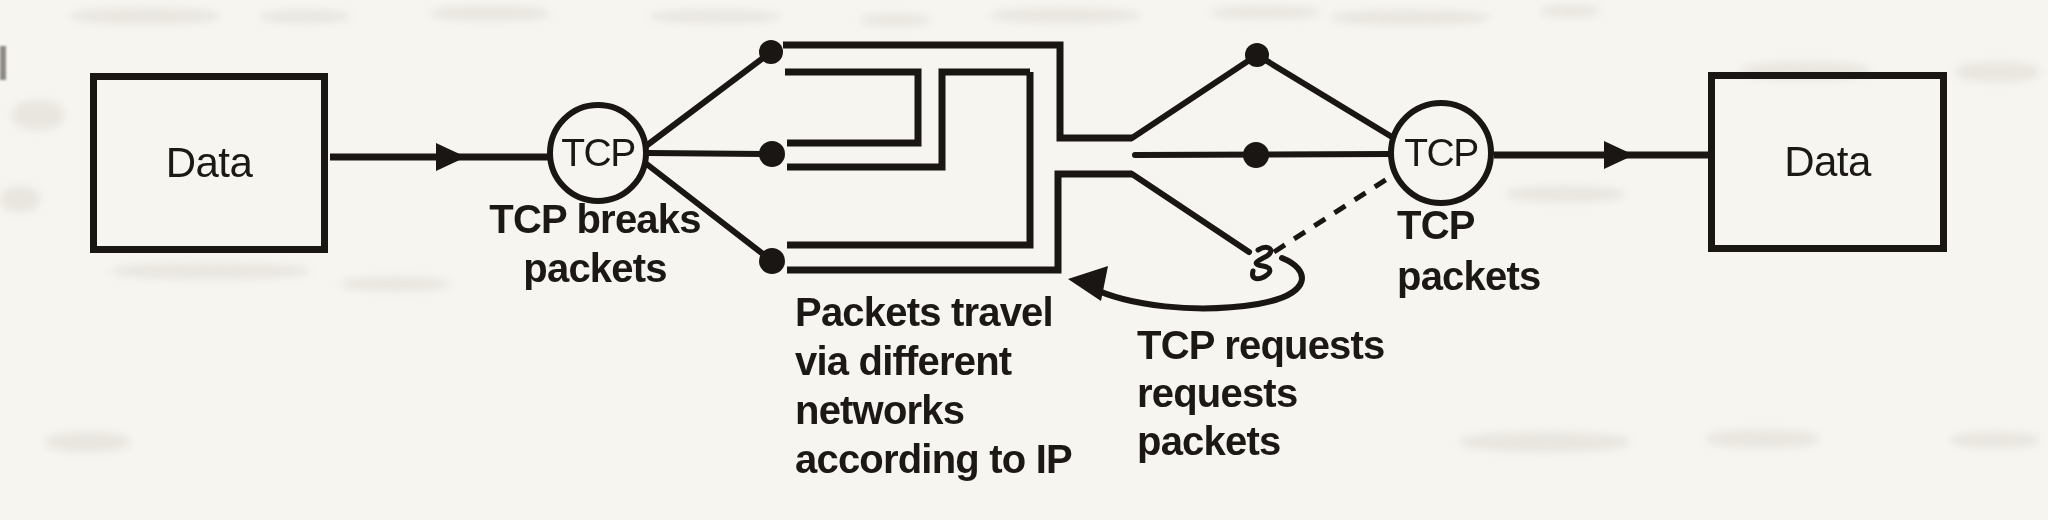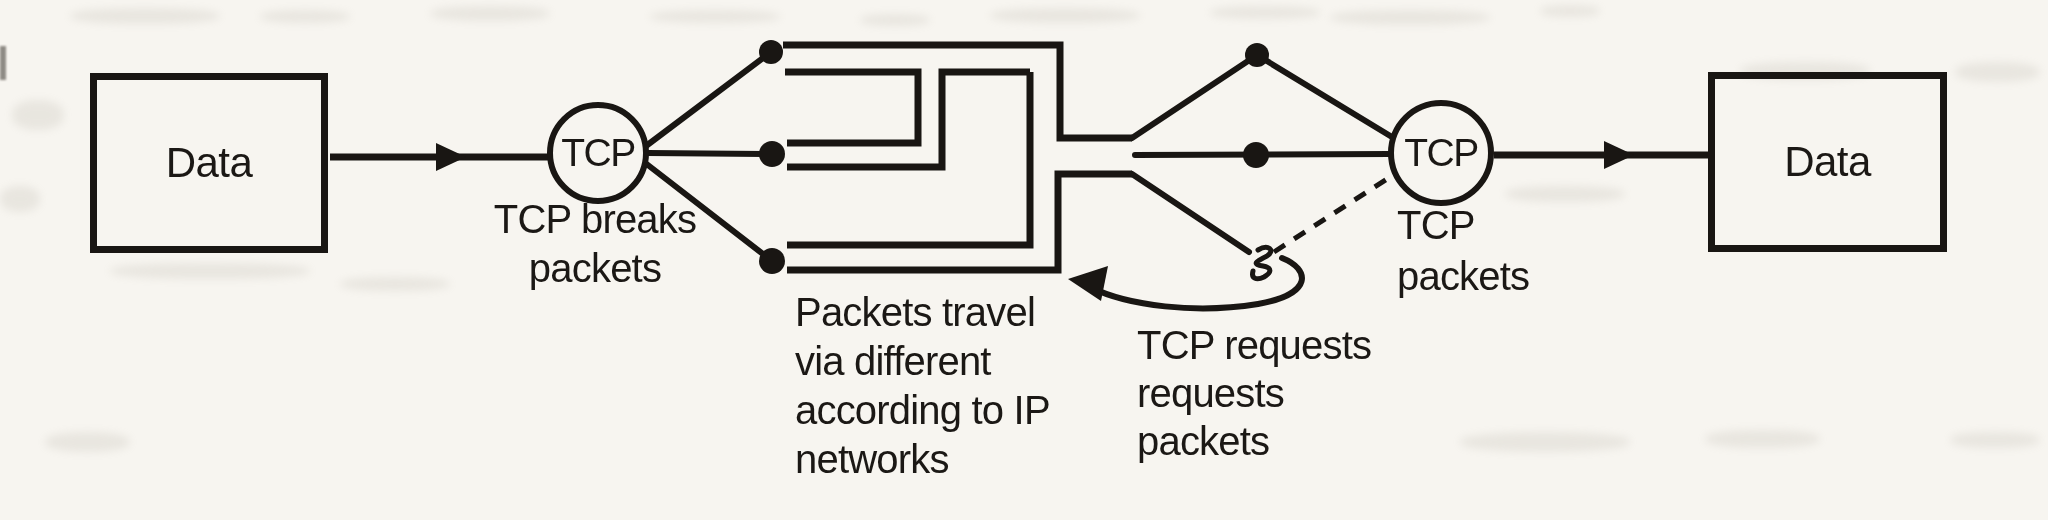"TCP breaks" .lbl-line { font-weight: none -> bold }
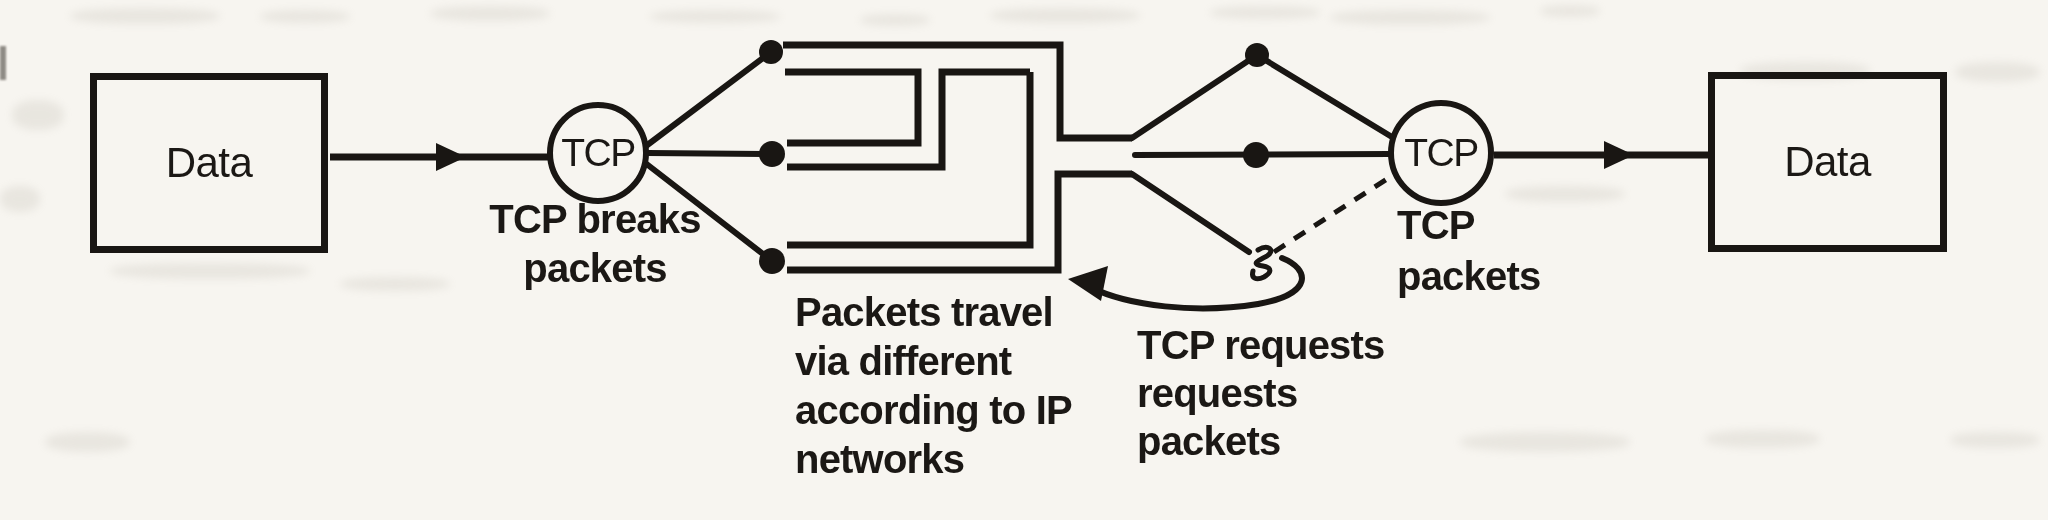"according to IP" span.lbl-line { order: before "networks" -> after "networks" }
